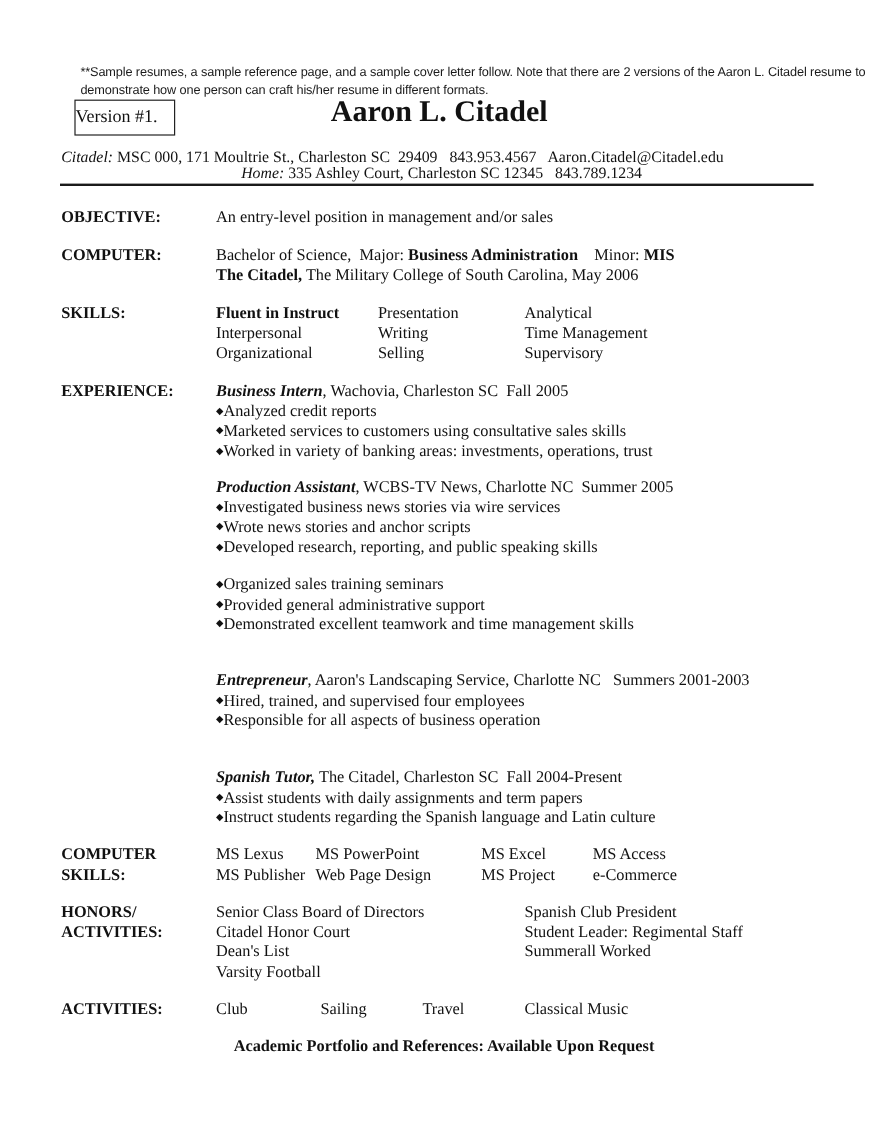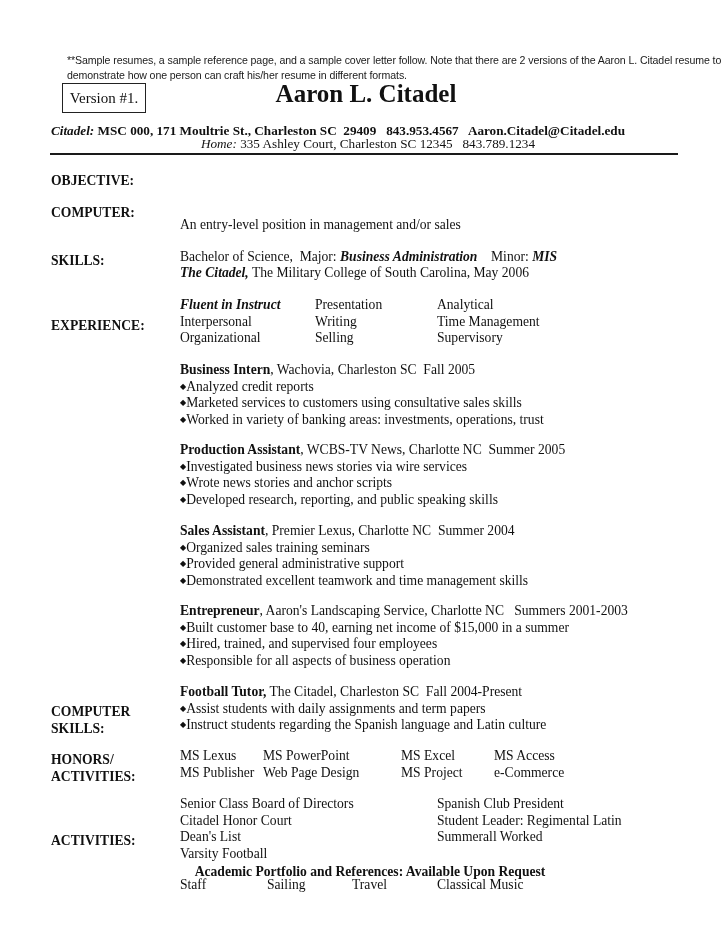"Version #1." .version-box { text-align: center -> left }
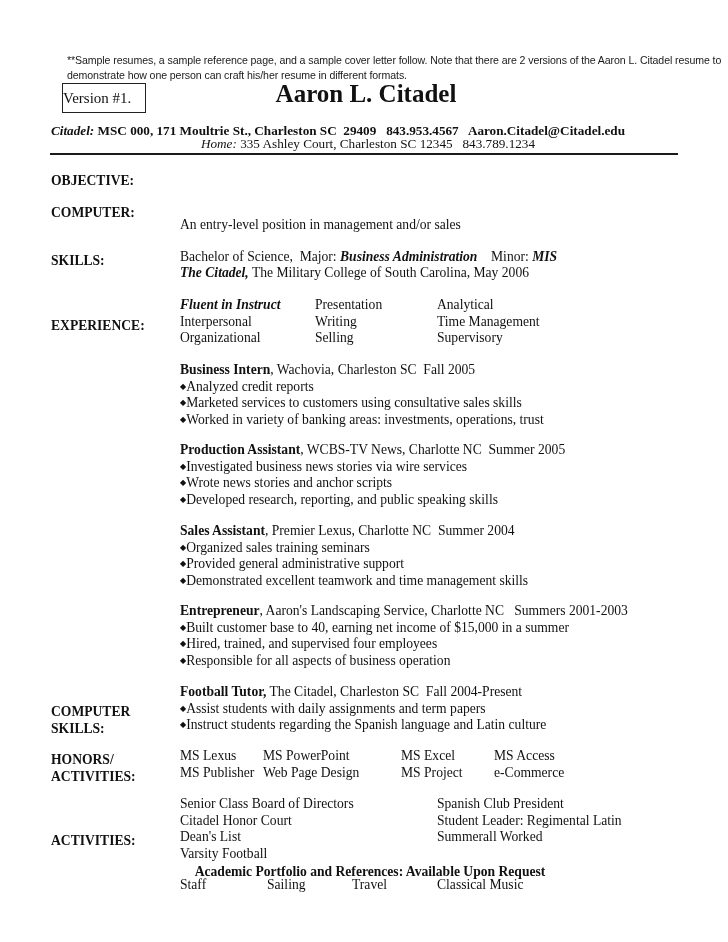"Citadel: MSC 000, 171 Moultrie" .contact1 { font-weight: bold -> none }
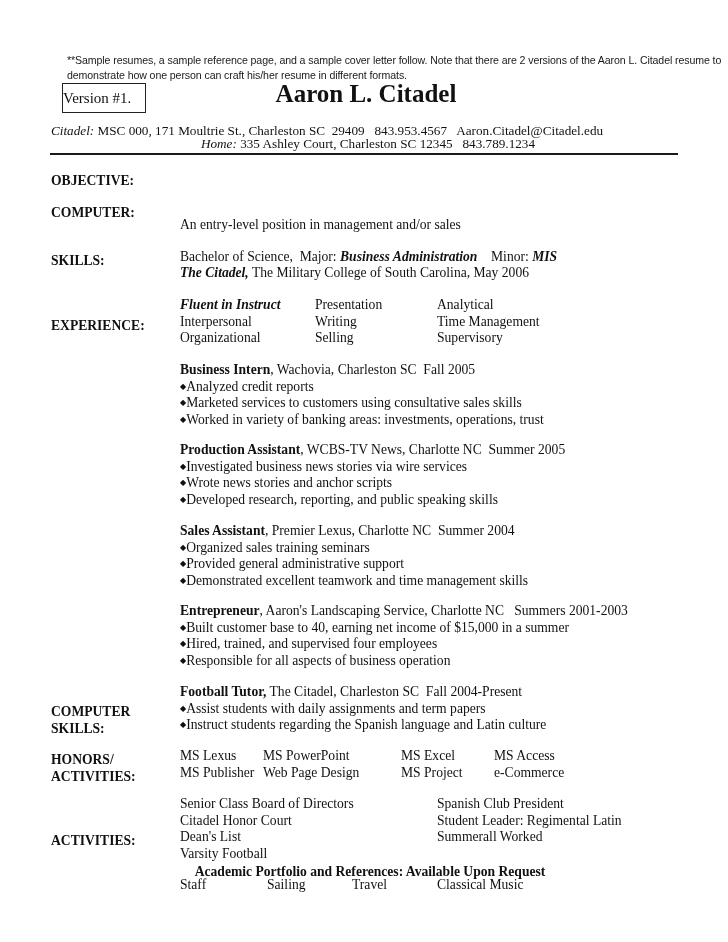"An entry-level position in management" .txt { margin-top: 44px -> none }
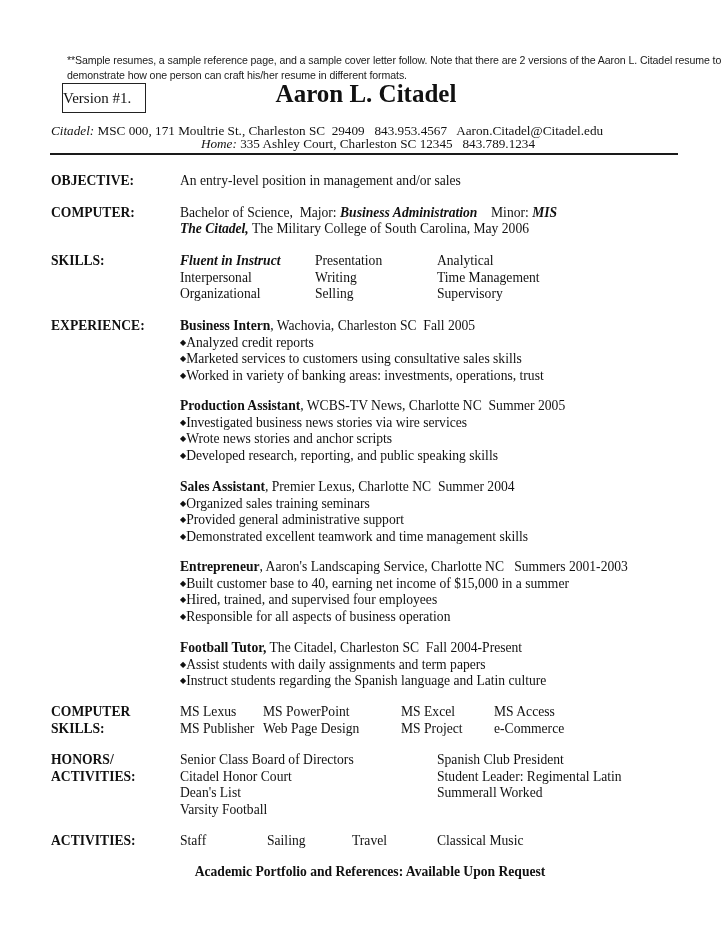"Business Administration" b { font-style: italic -> none }
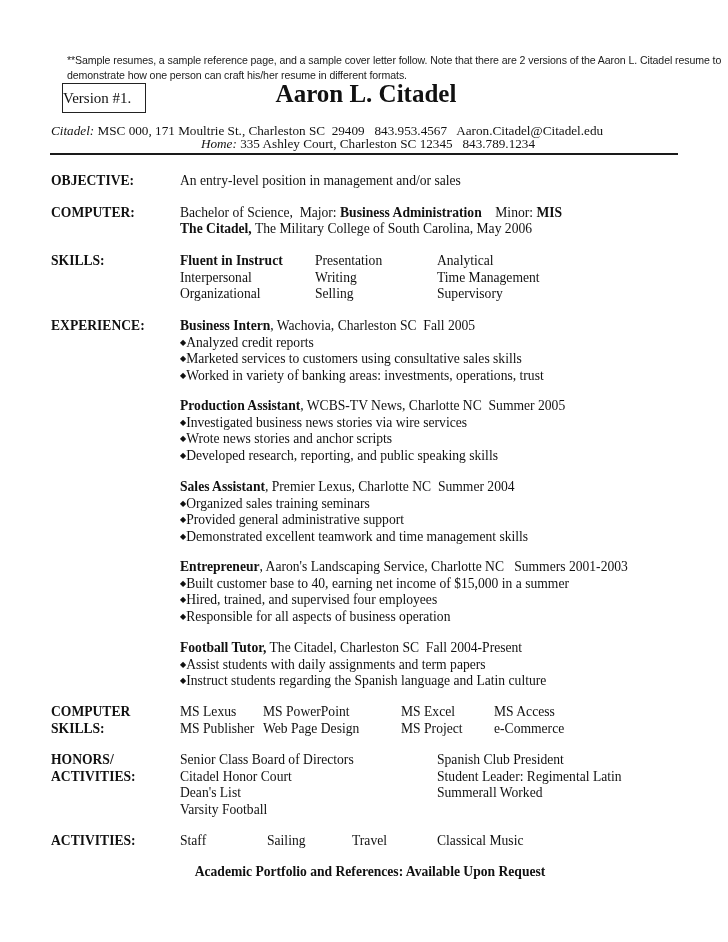"Business Intern" .job-title { font-style: none -> italic }
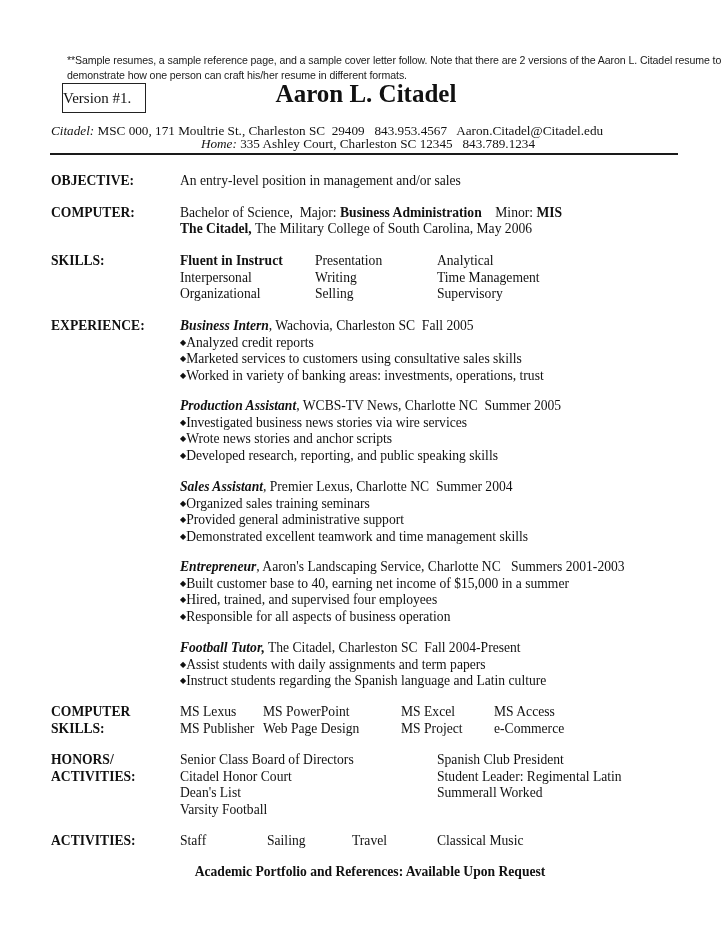"Sales Assistant, Premier Lexus," div { html: <div><span>Sales Assistant</span><span>, Premier Lexus, Charlotte NC Summer 2004</span></div> -> none }
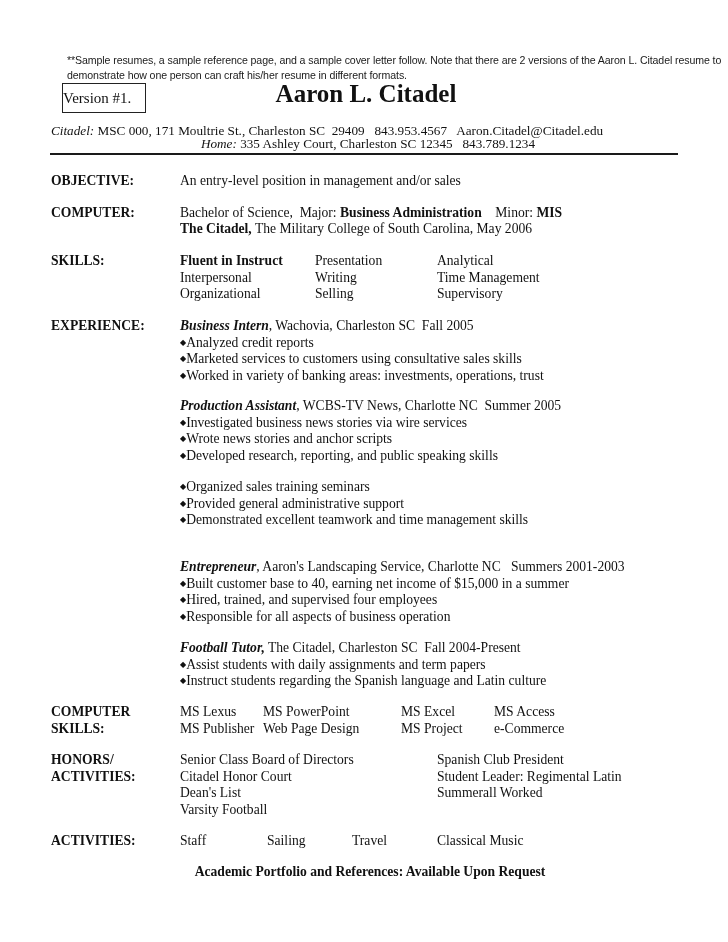"◆Built customer base to 40," div { html: <div><span>◆</span><span>Built customer base to 40, earning net income of $15,000 in a summer</span></div> -> none }
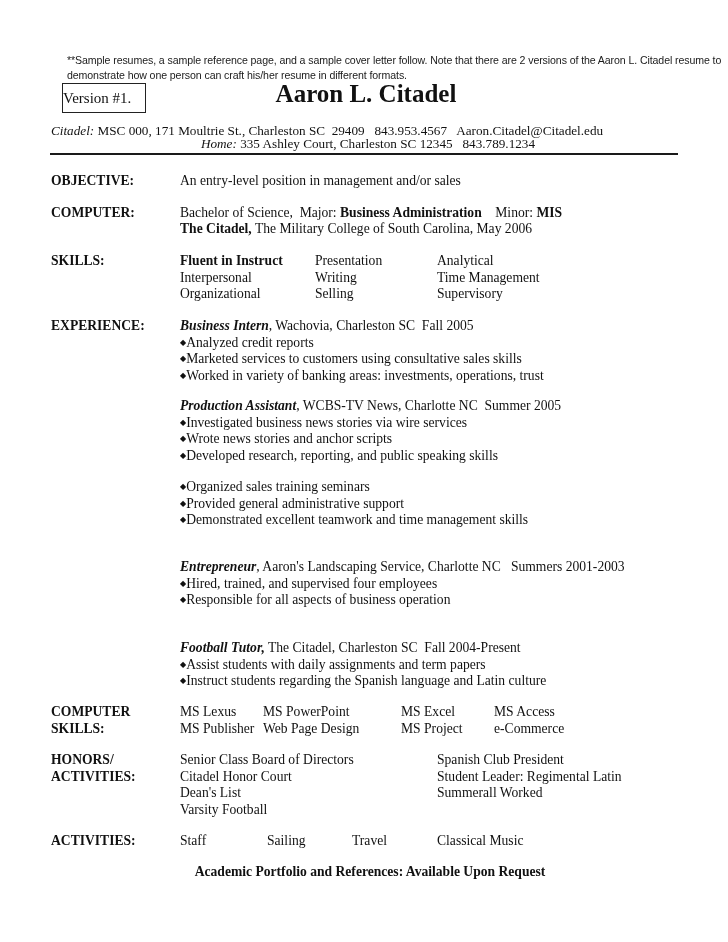"Football Tutor," span.job-title { text: Football -> Spanish }
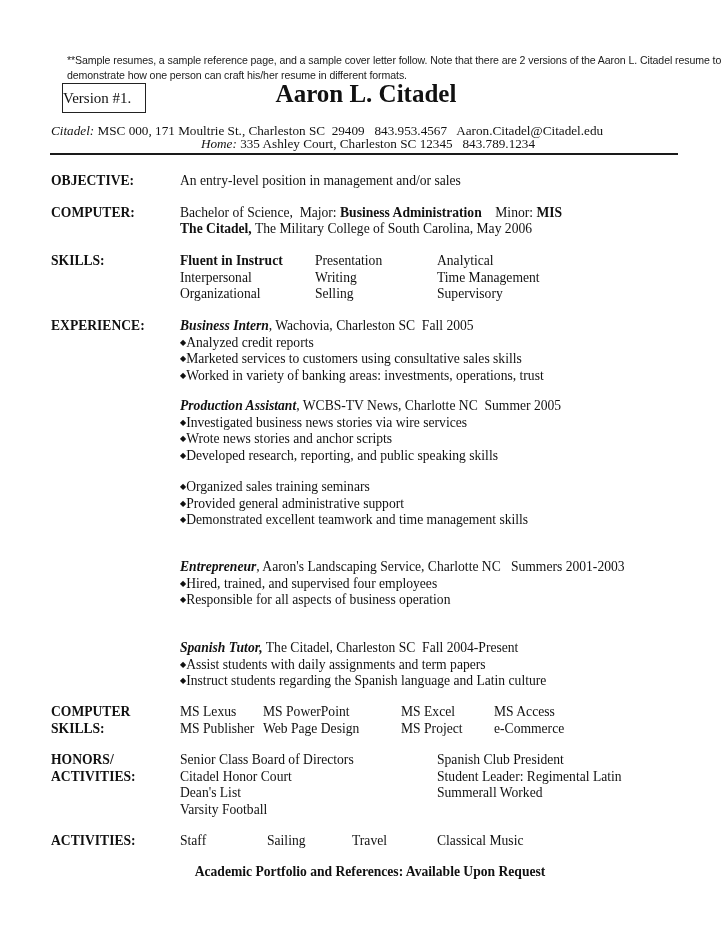"Student Leader: Regimental Latin" div { text: Latin -> Staff }
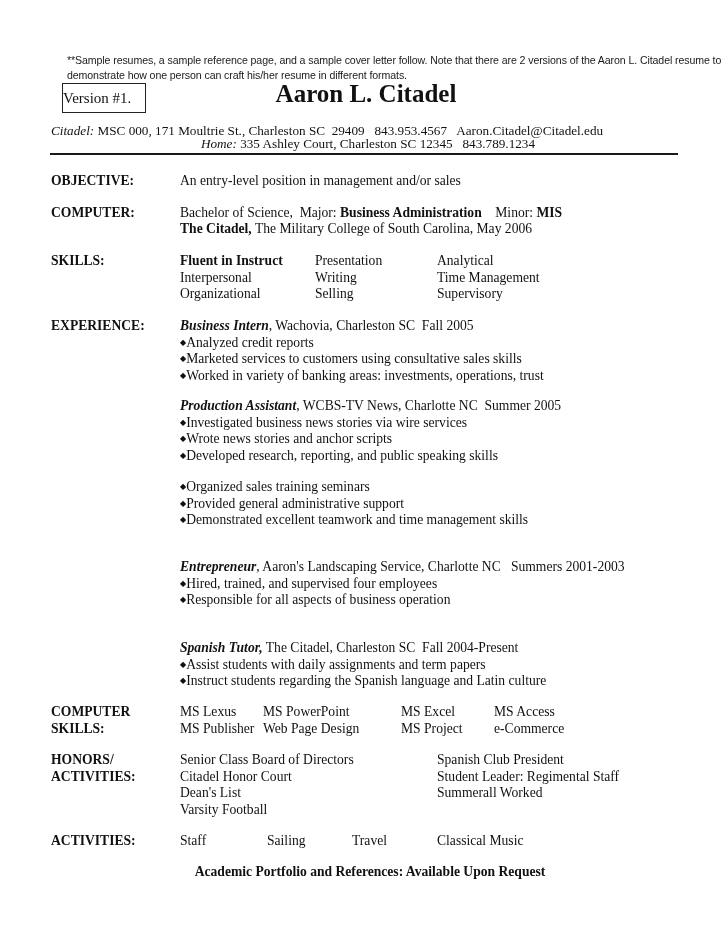"Staff" div.abs { text: Staff -> Club }
